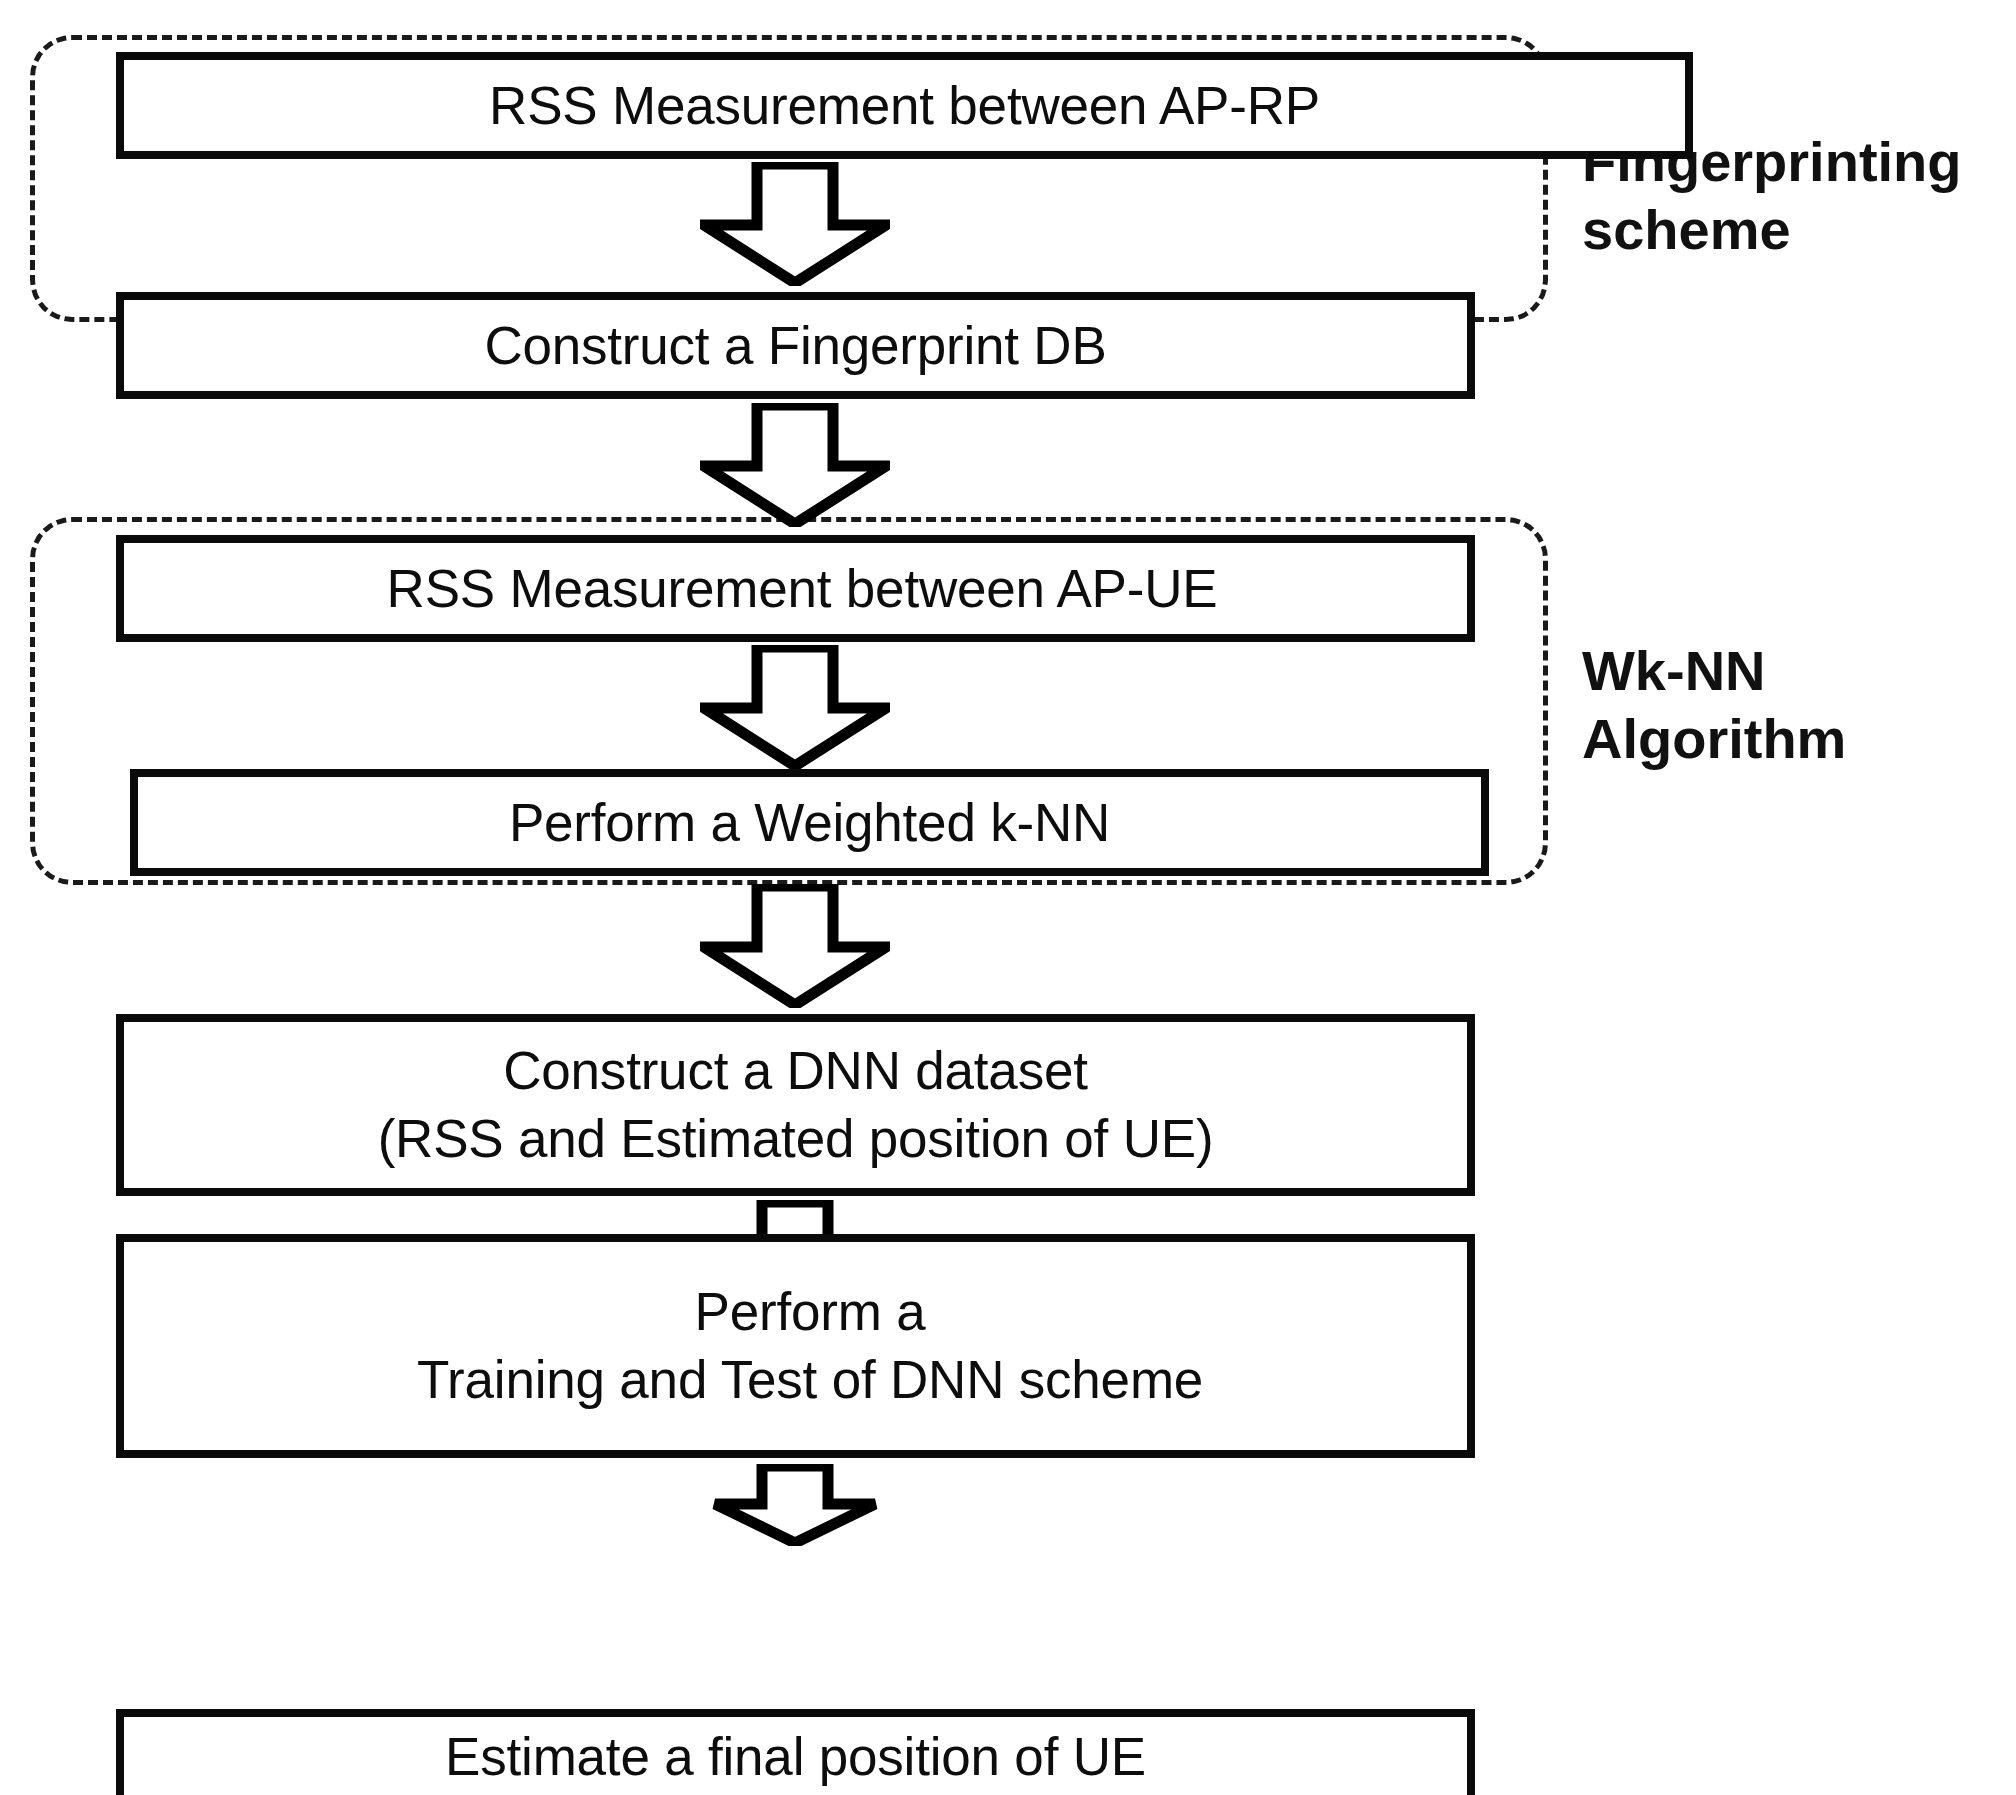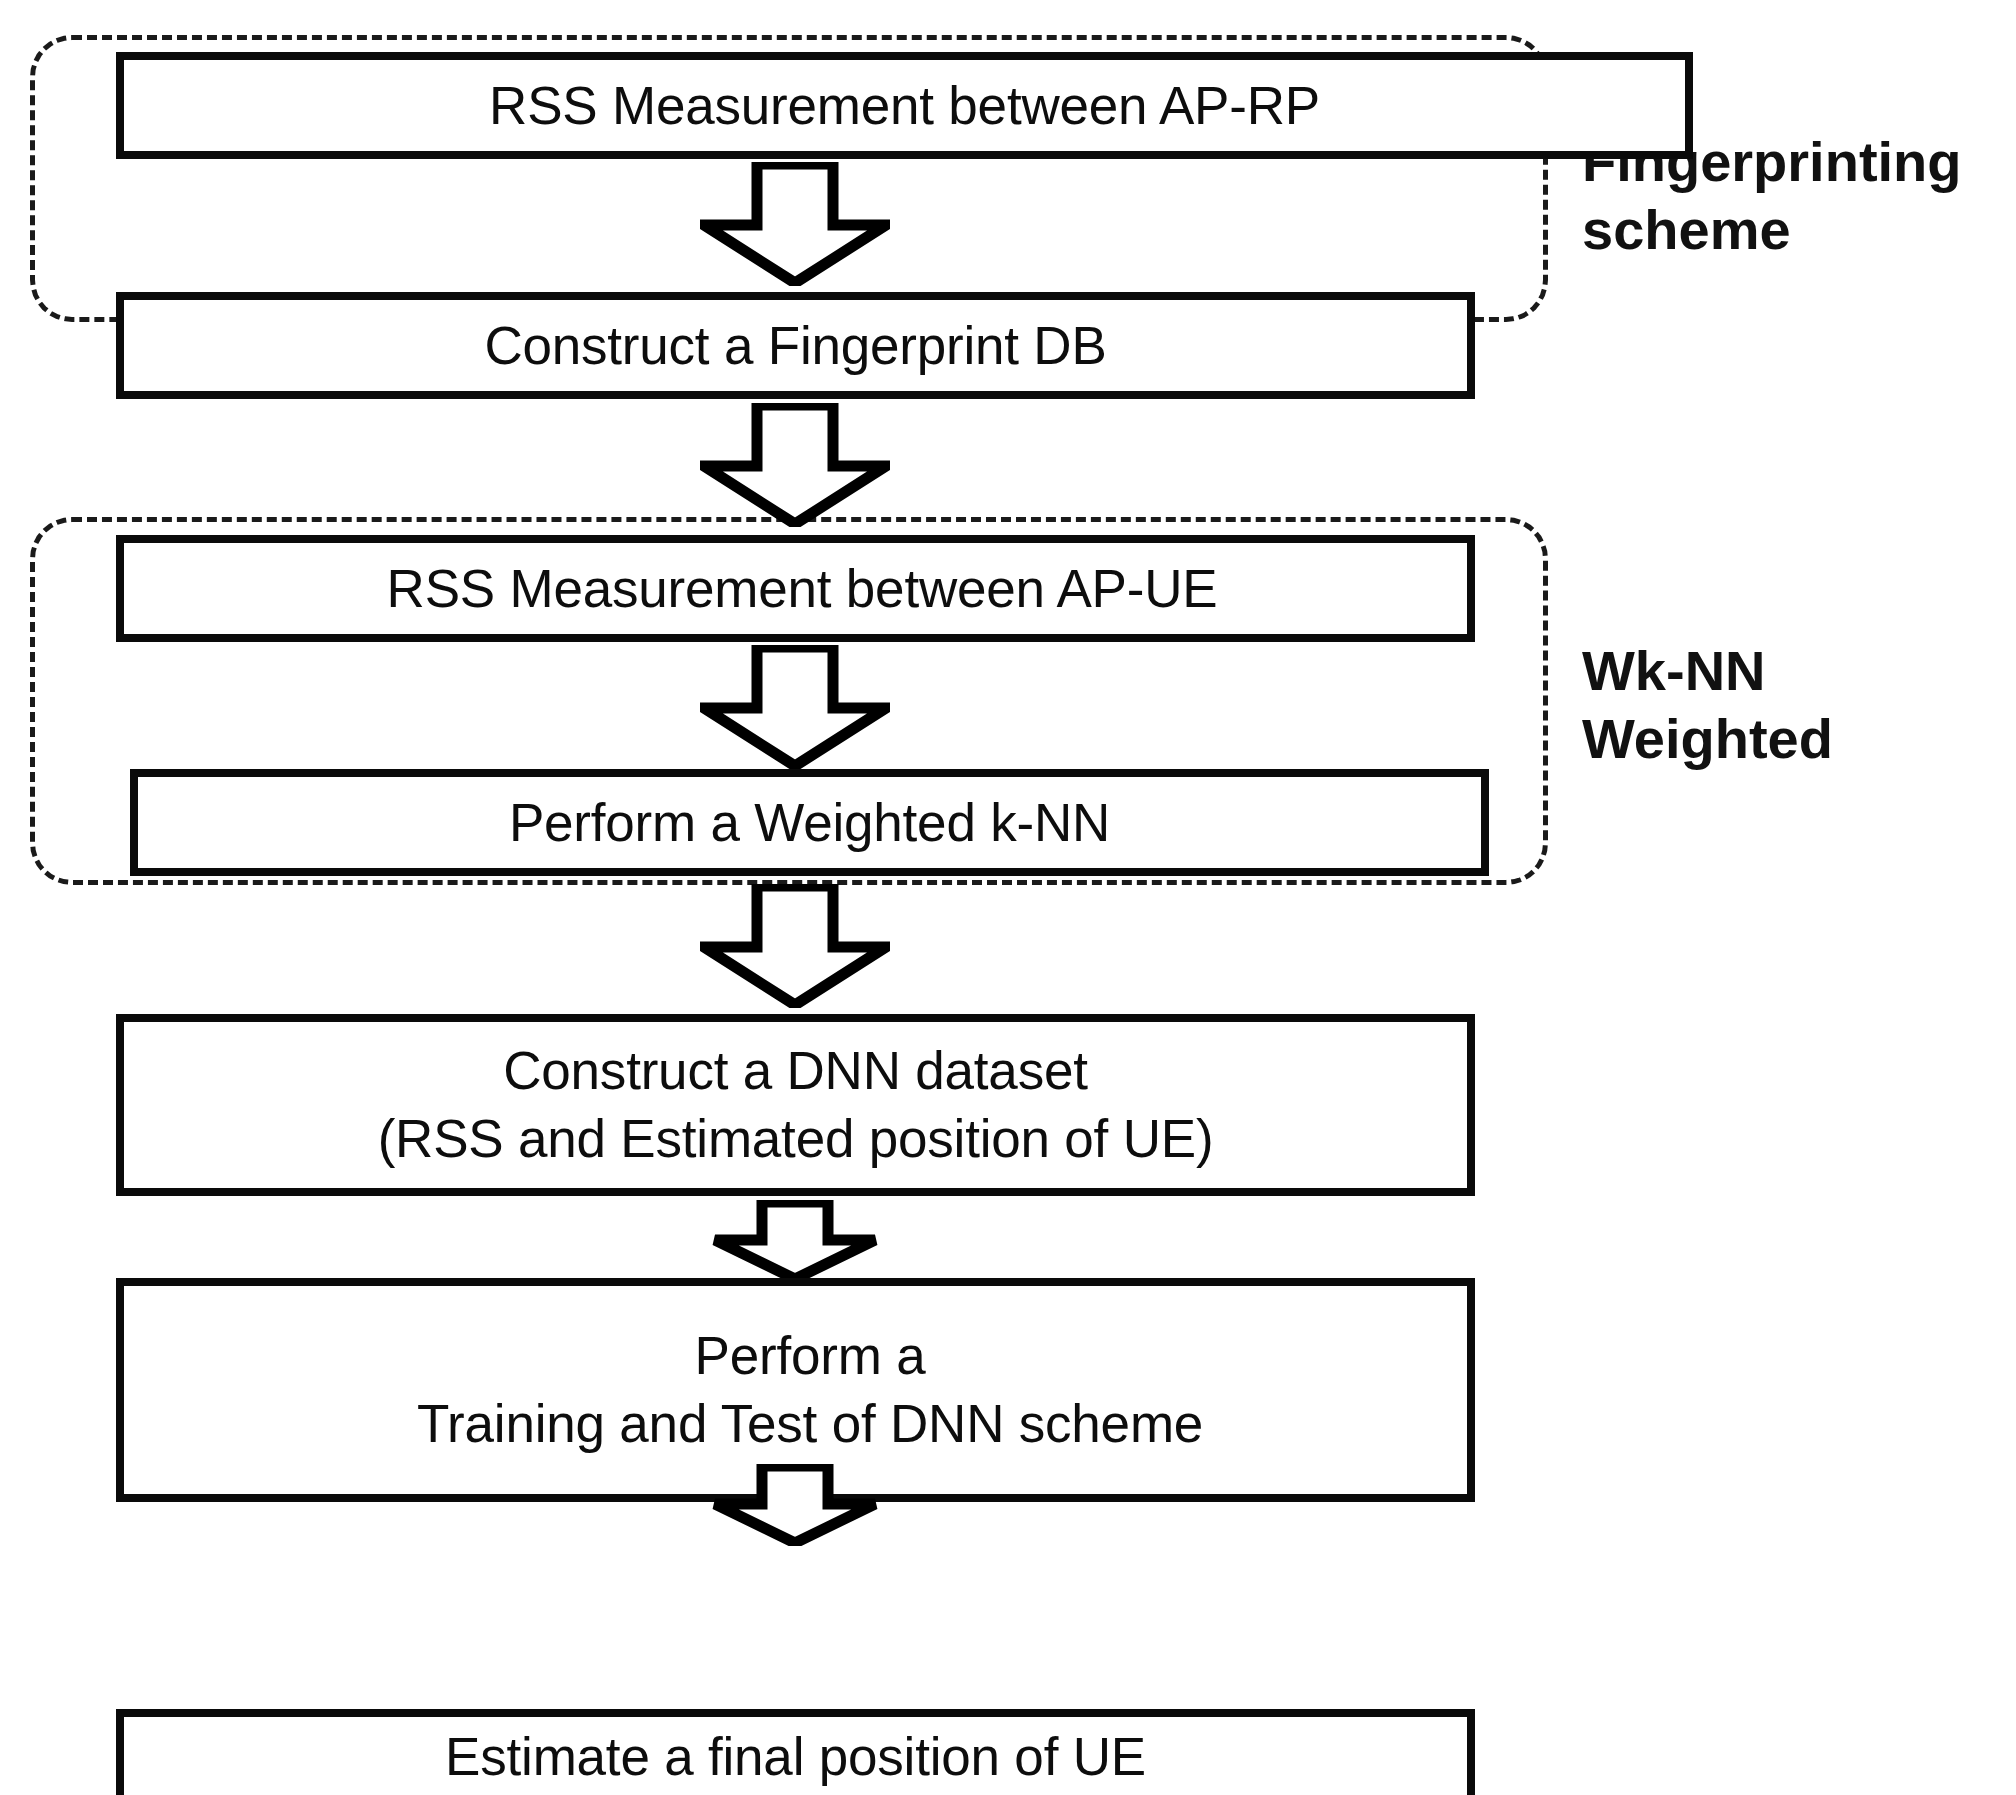"Weighted" span.ln { text: Weighted -> Algorithm }
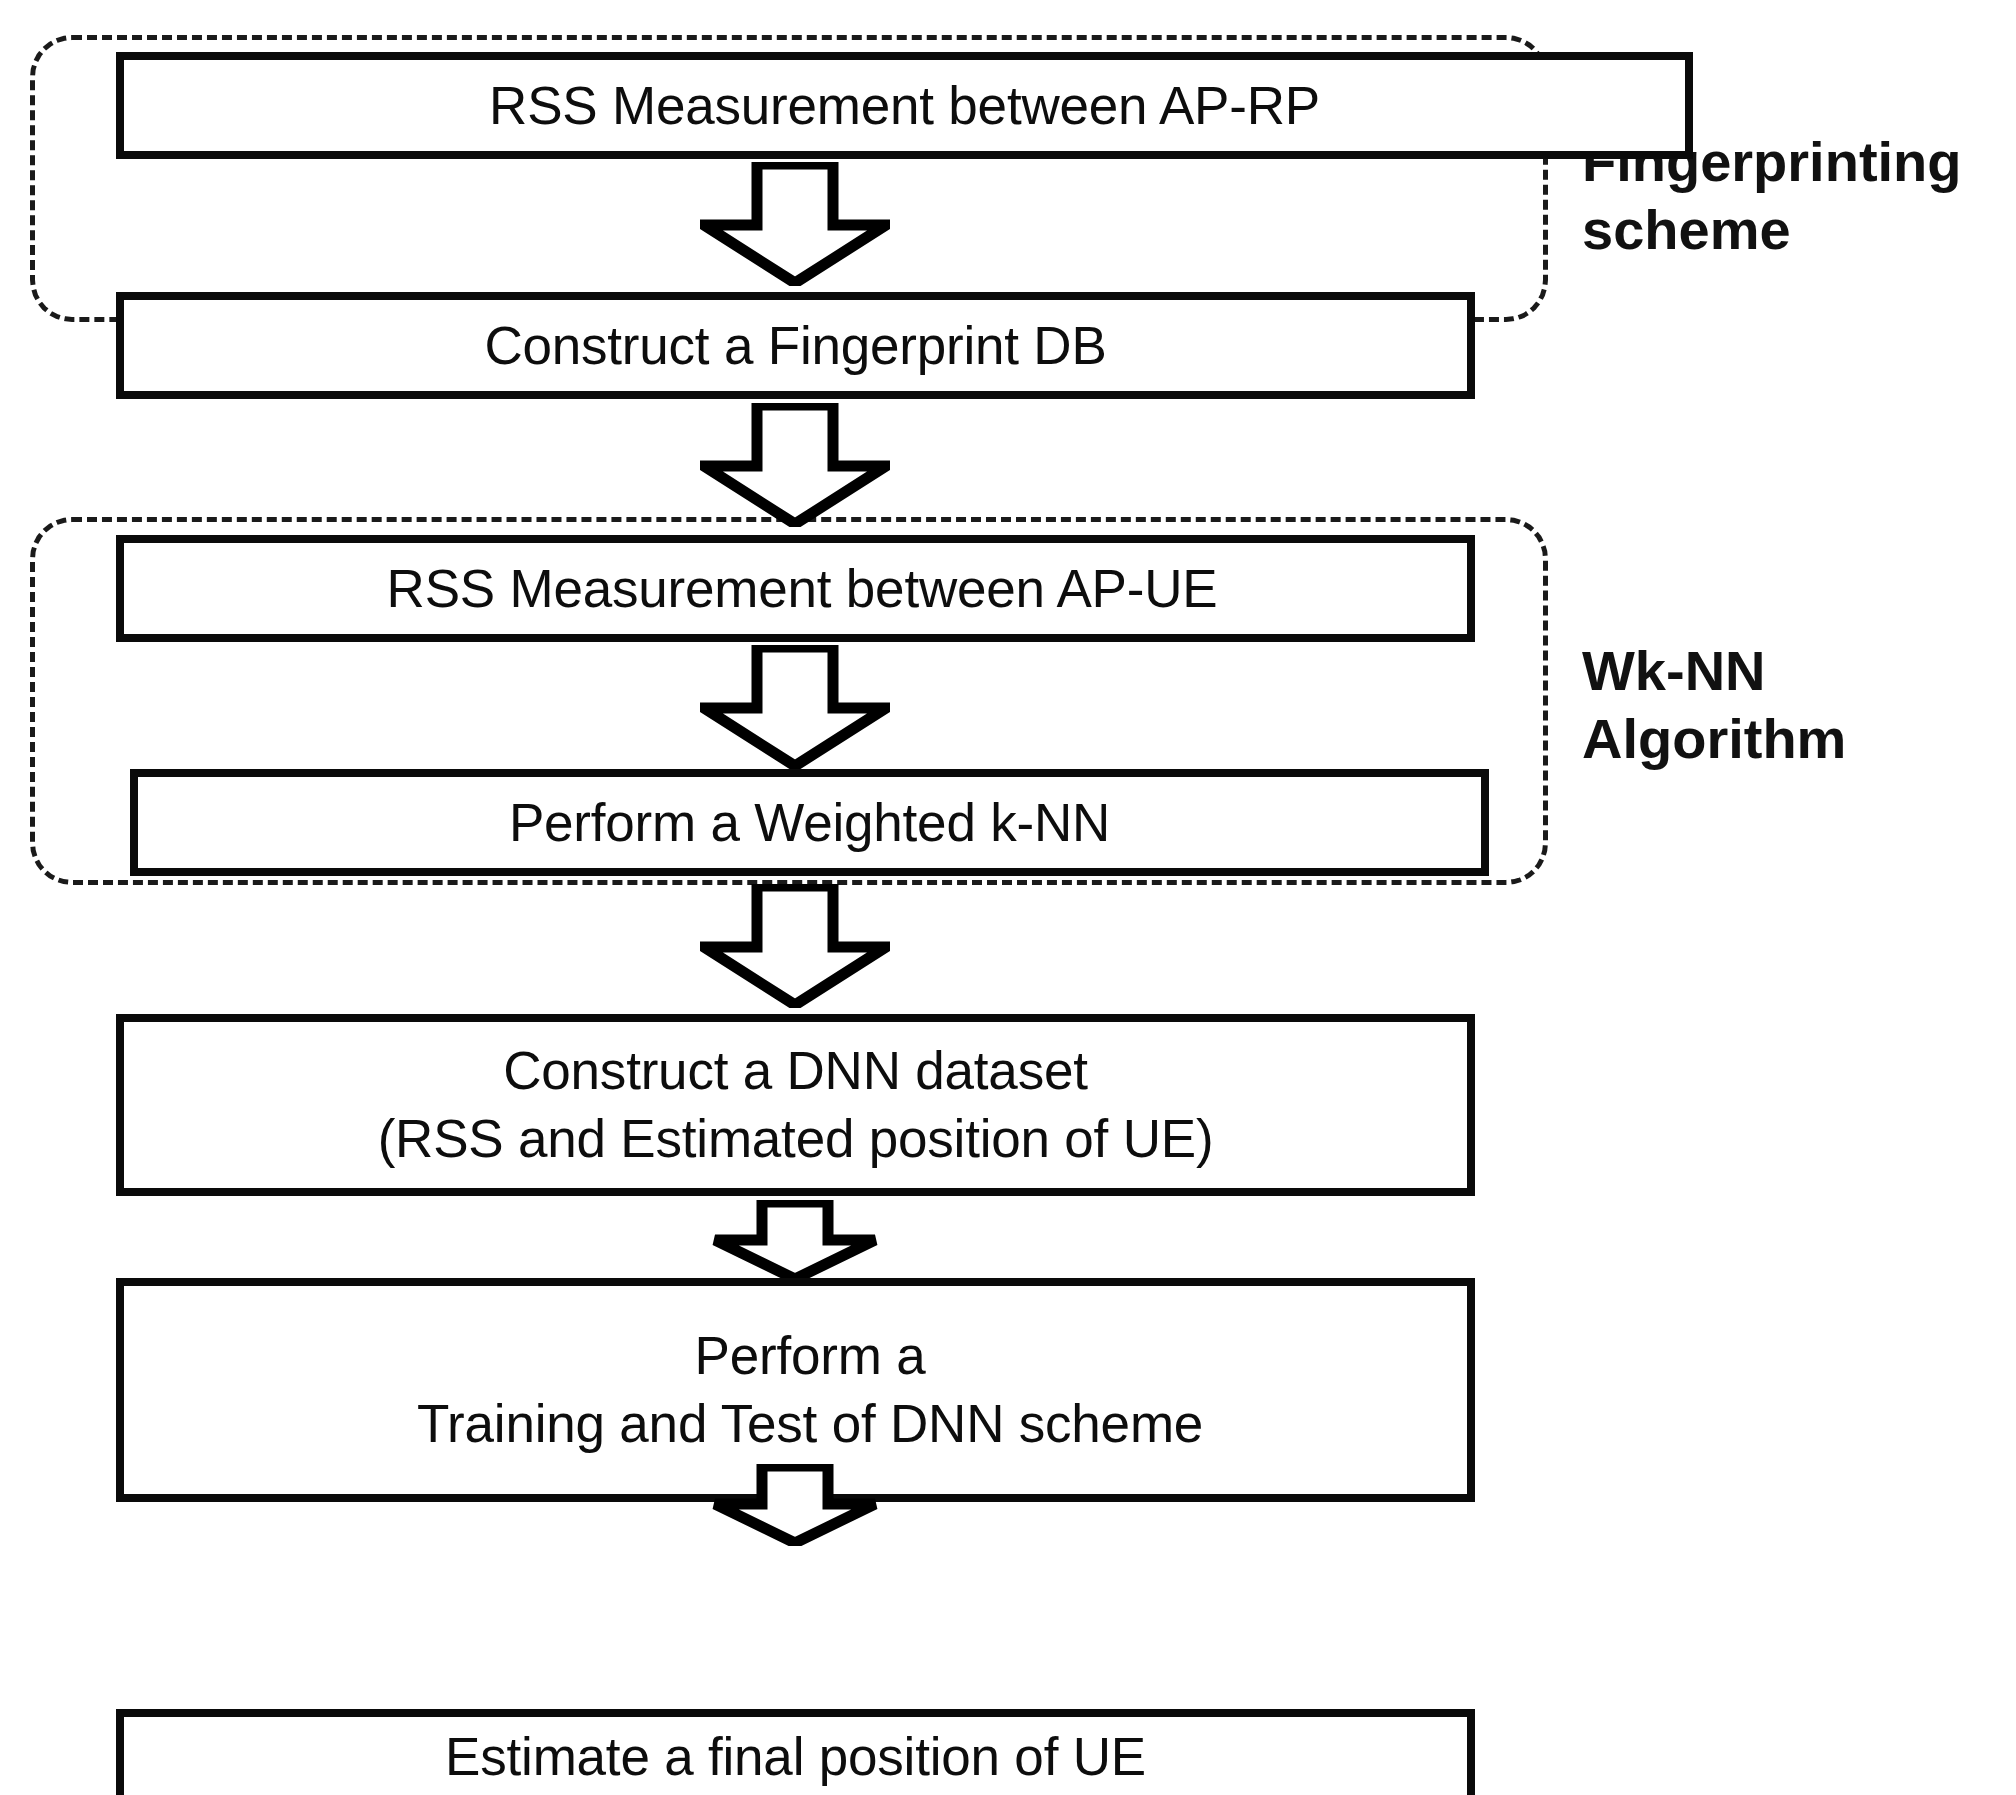"Perform a" div.node { top: 1278px -> 1234px }
